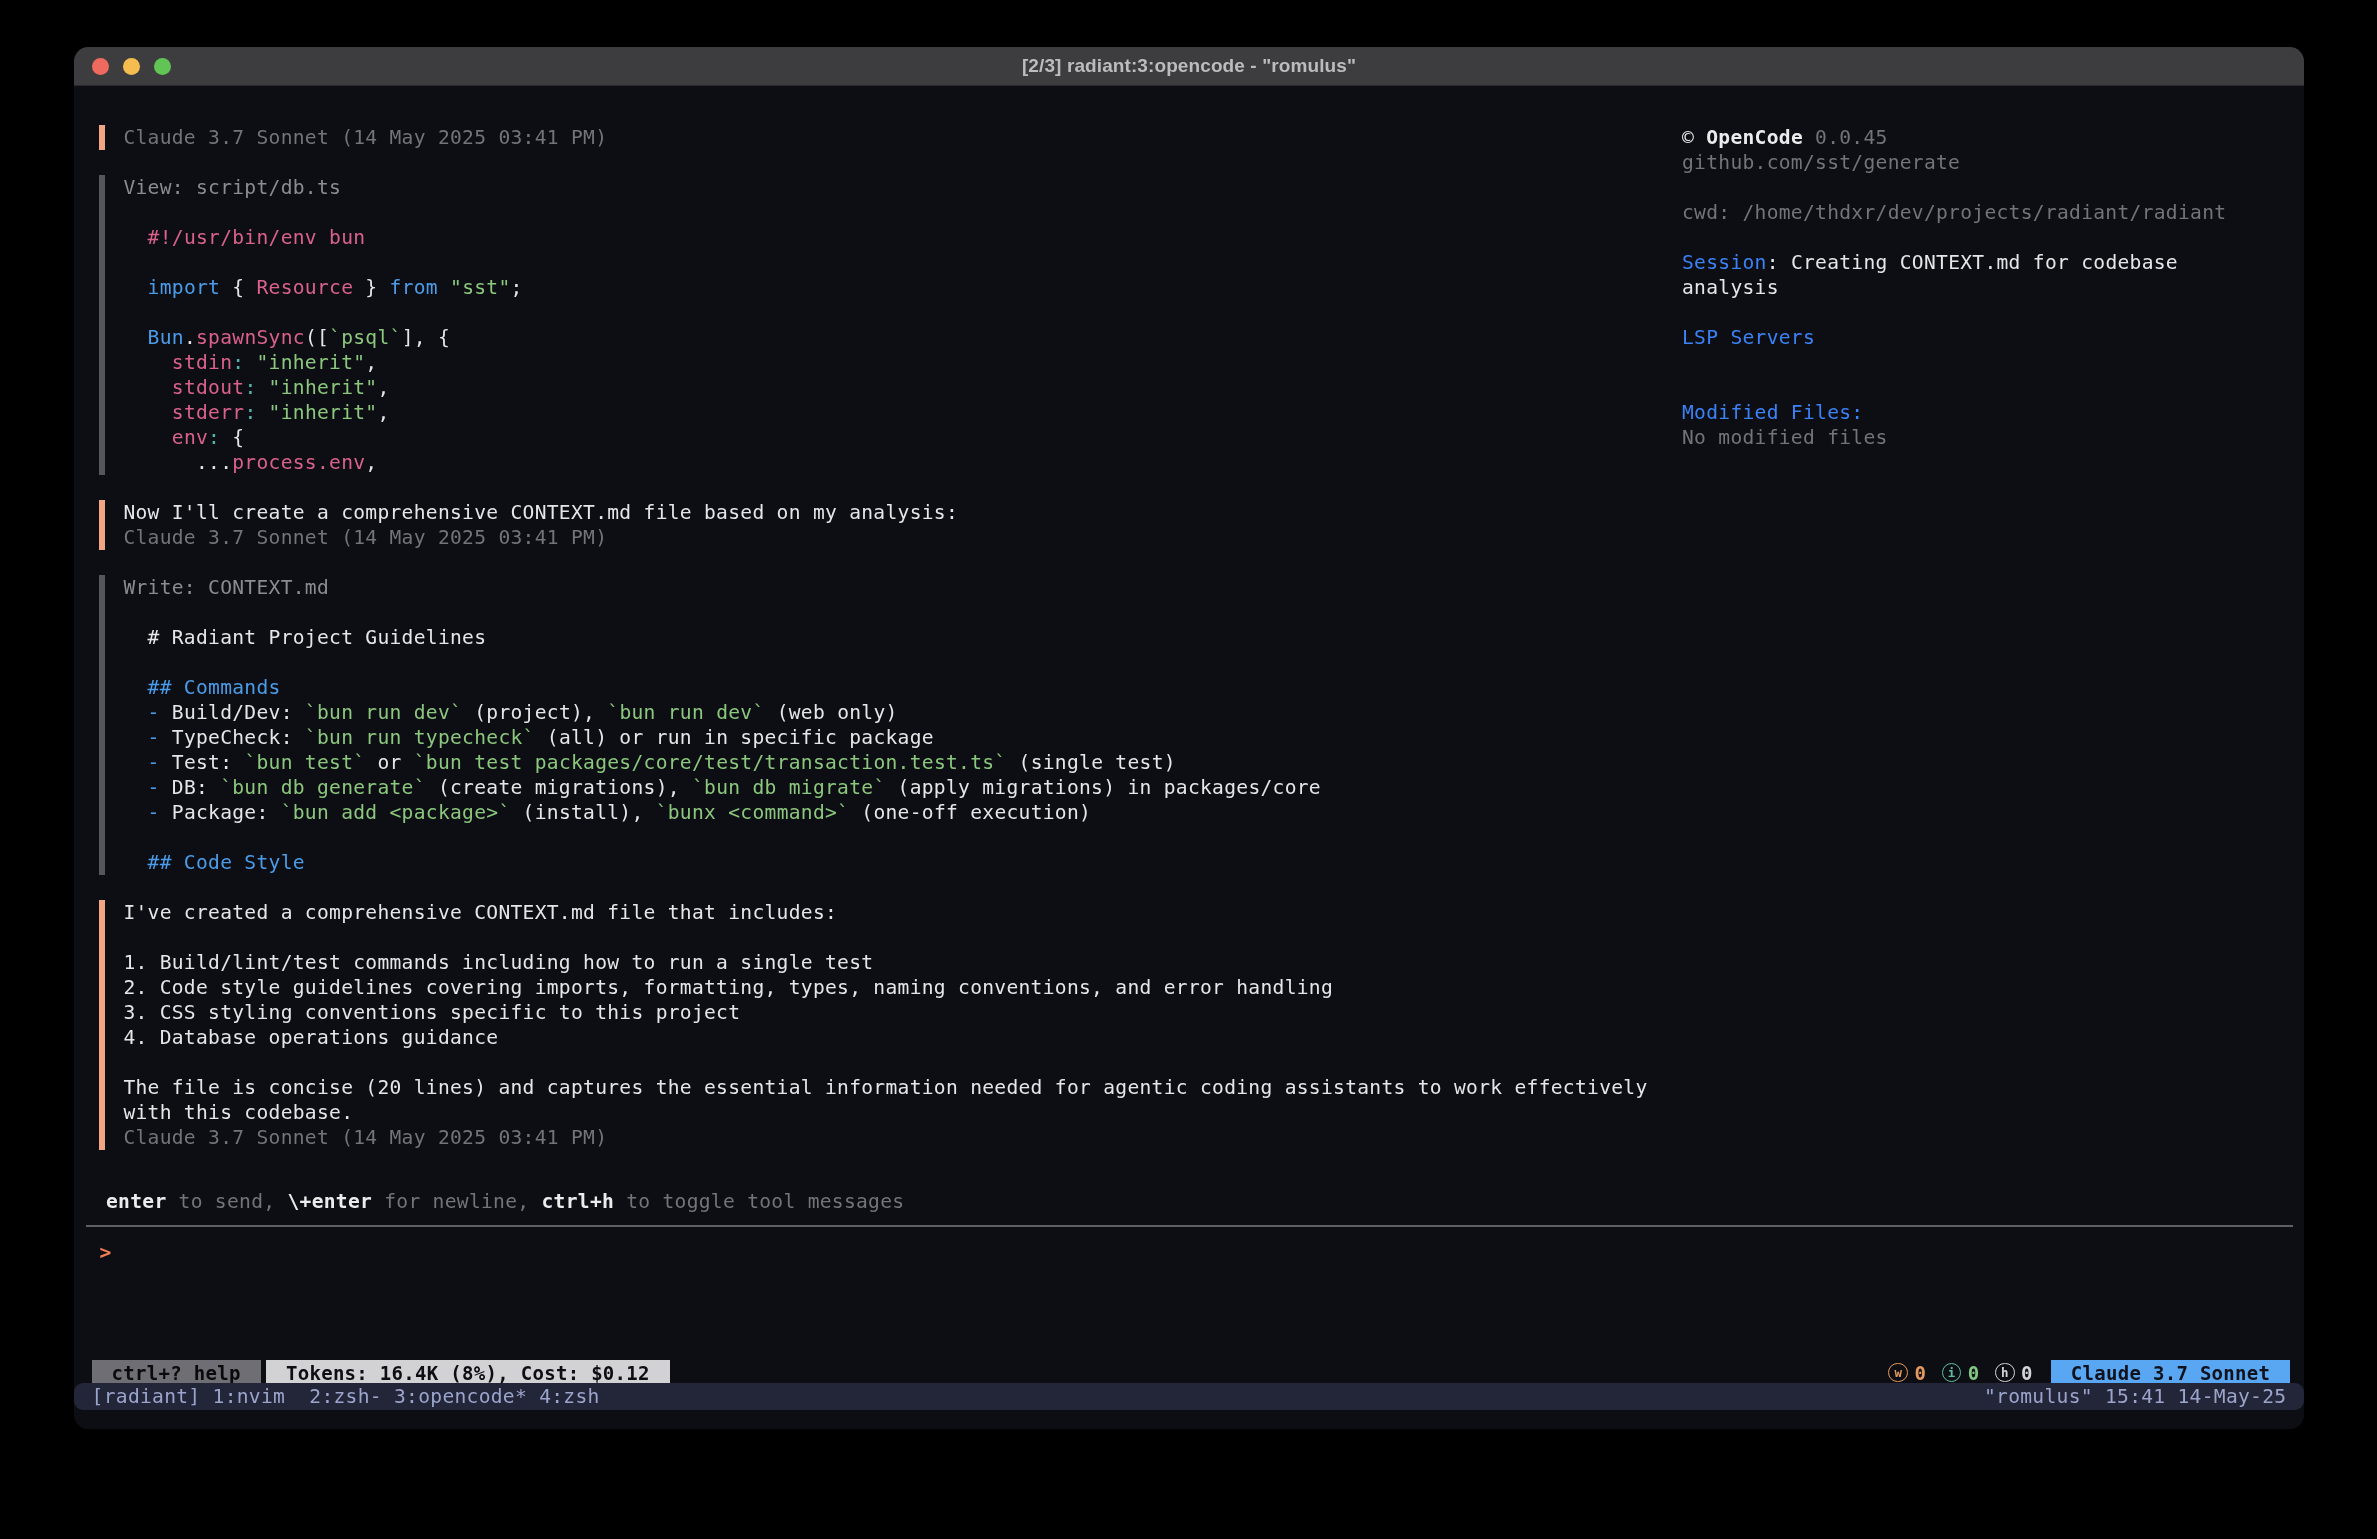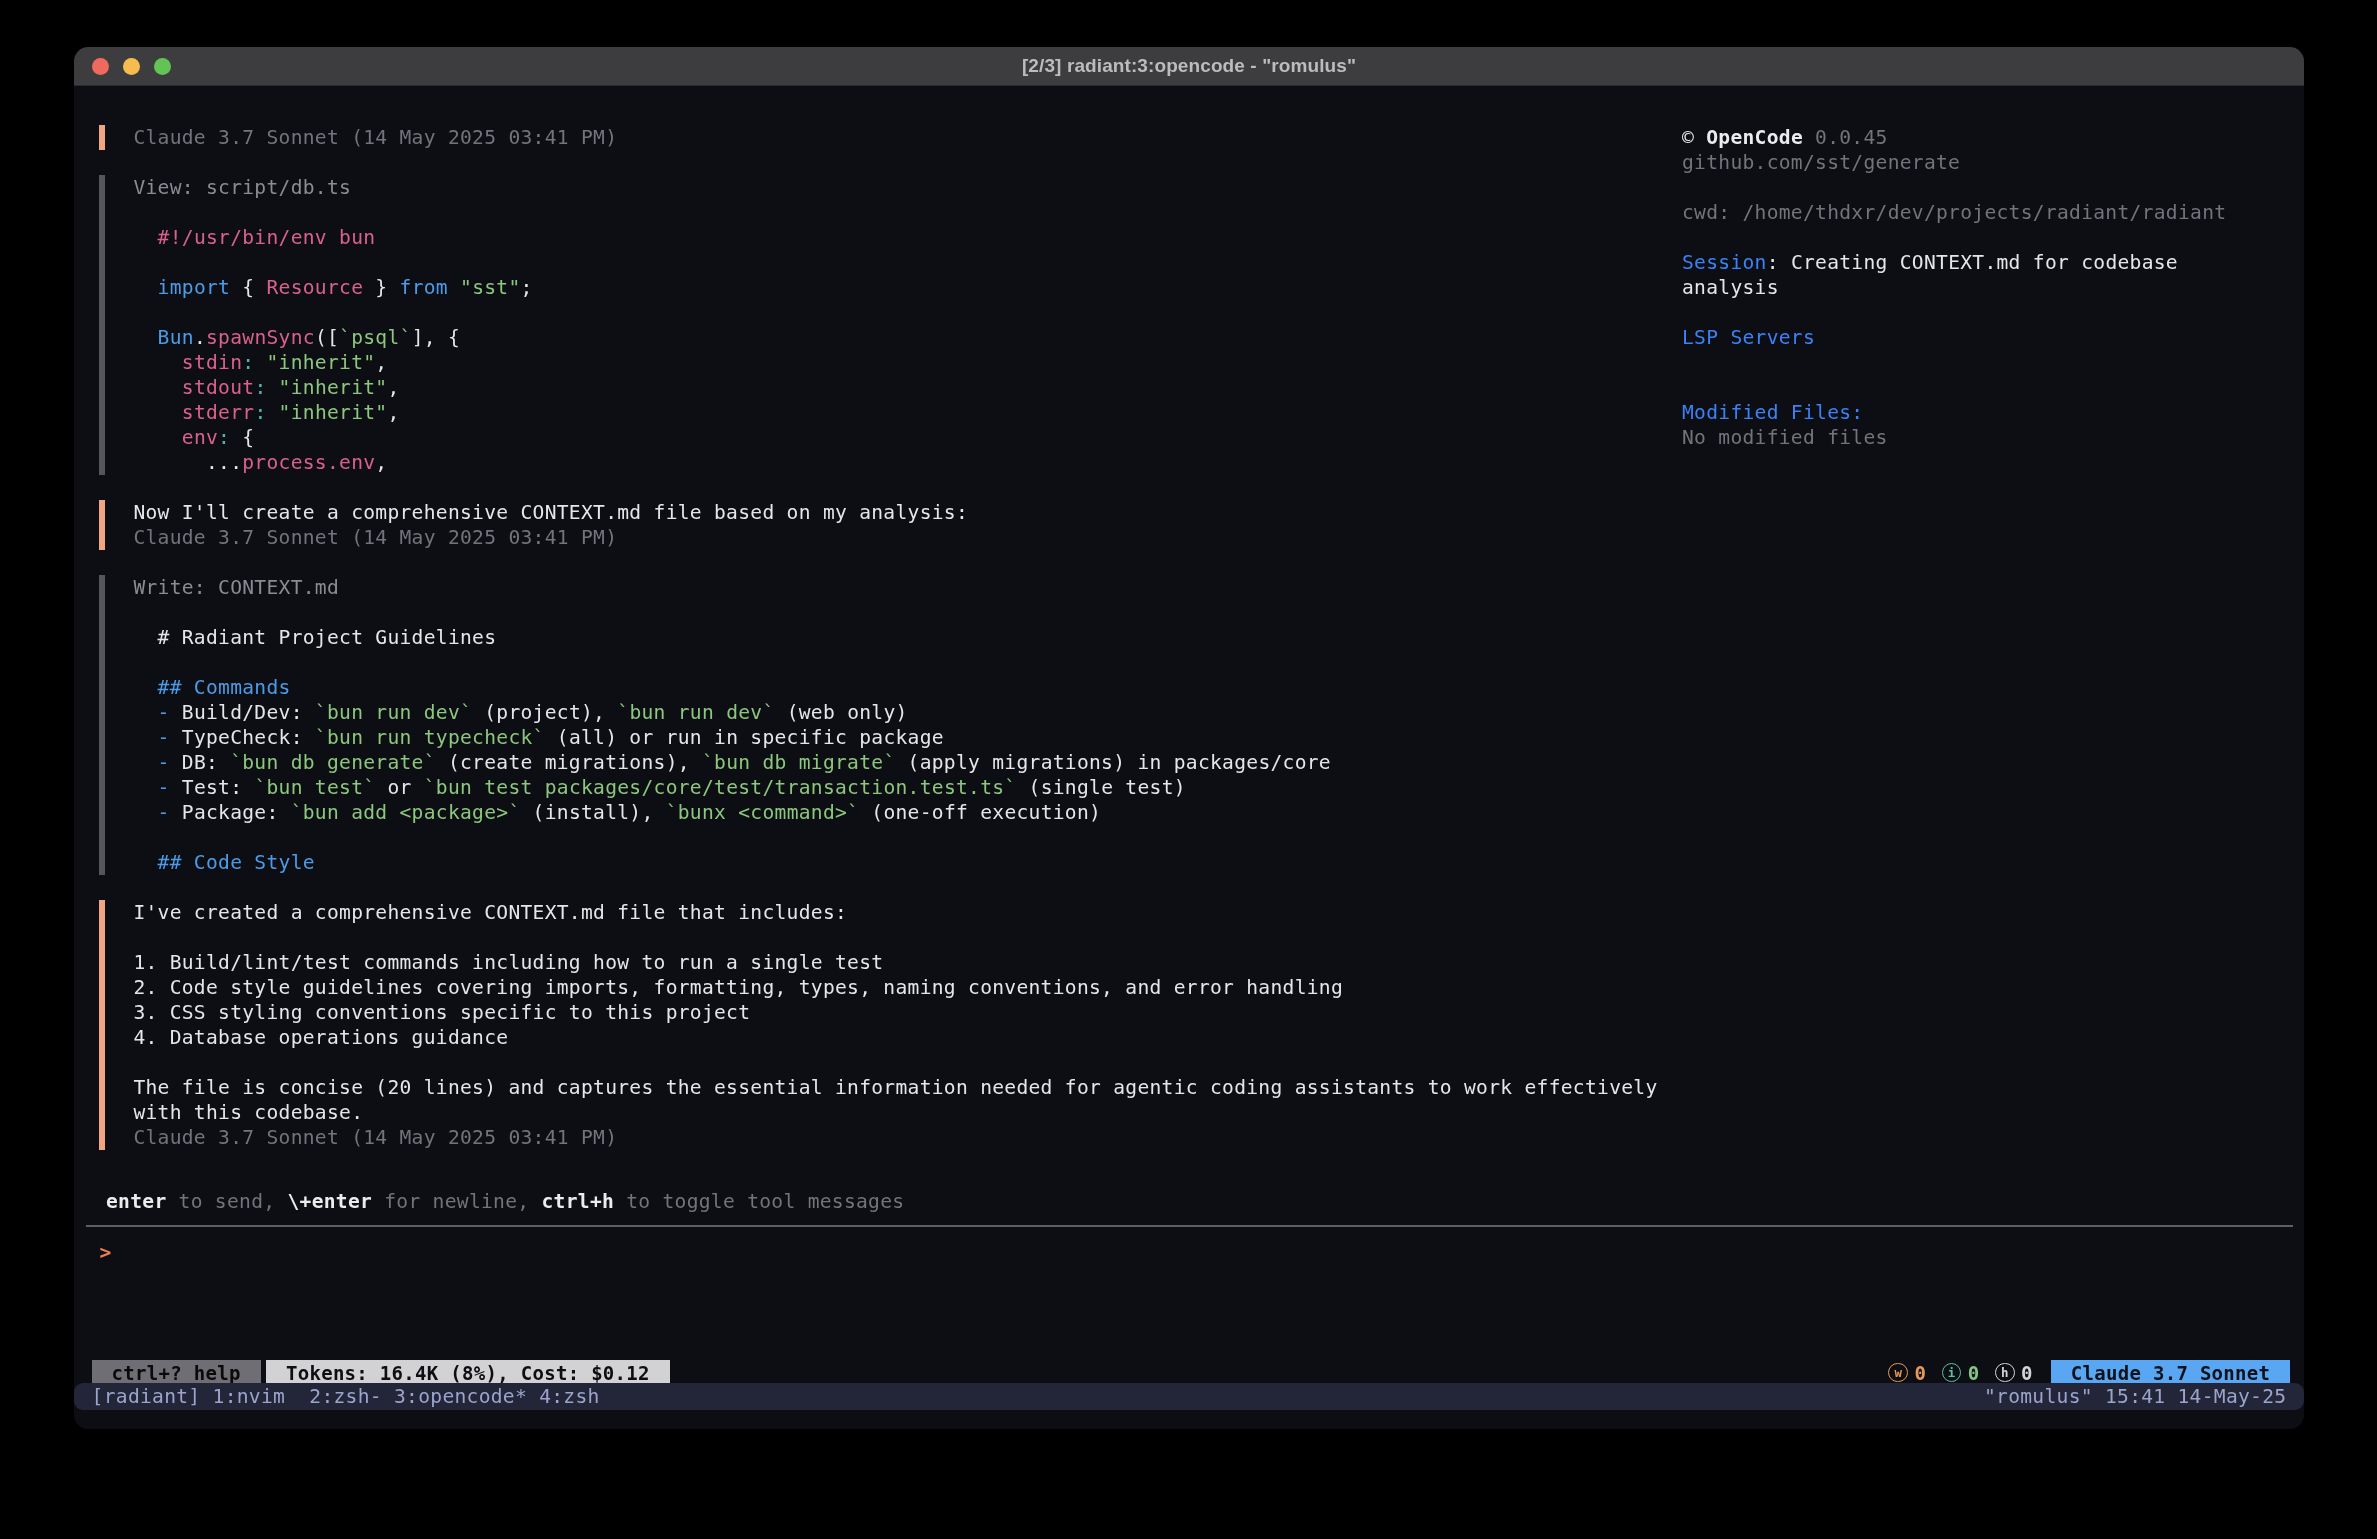"Claude 3.7 Sonnet (14 May" .block { padding-left: 28px -> 18px }
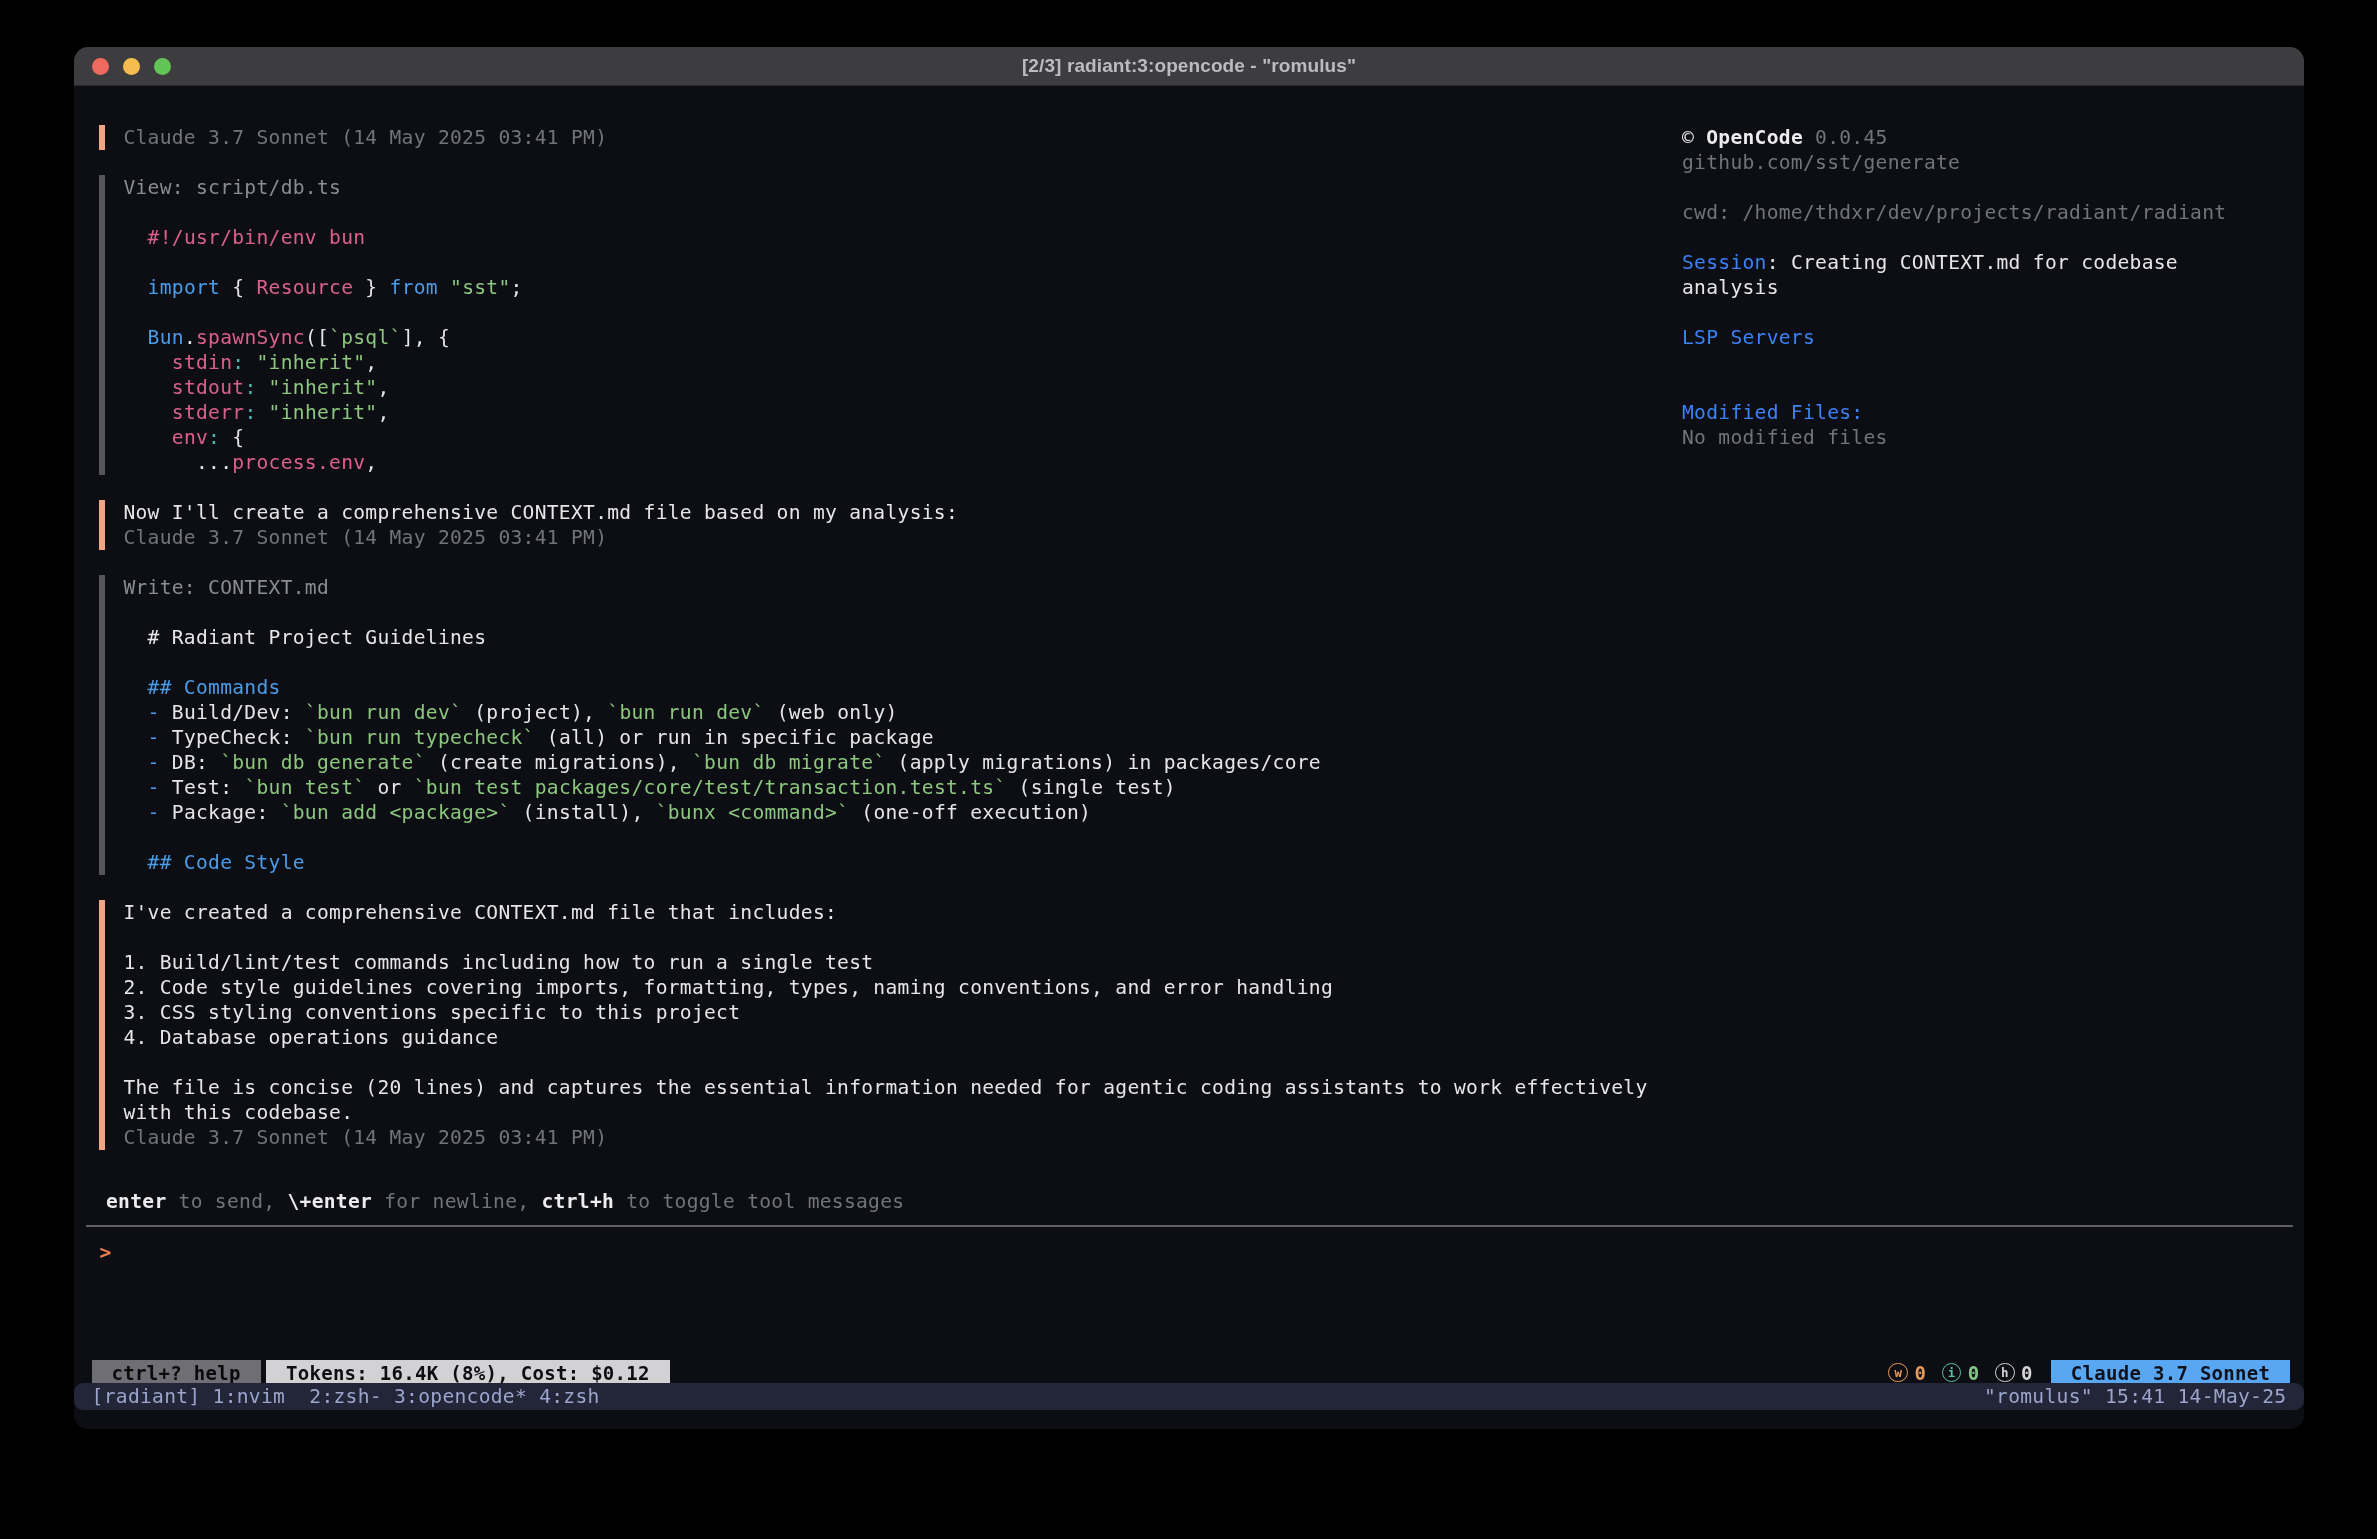"- DB: `bun db generate`" div.line { order: before "- Test: `bun test` or" -> after "- Test: `bun test` or" }
